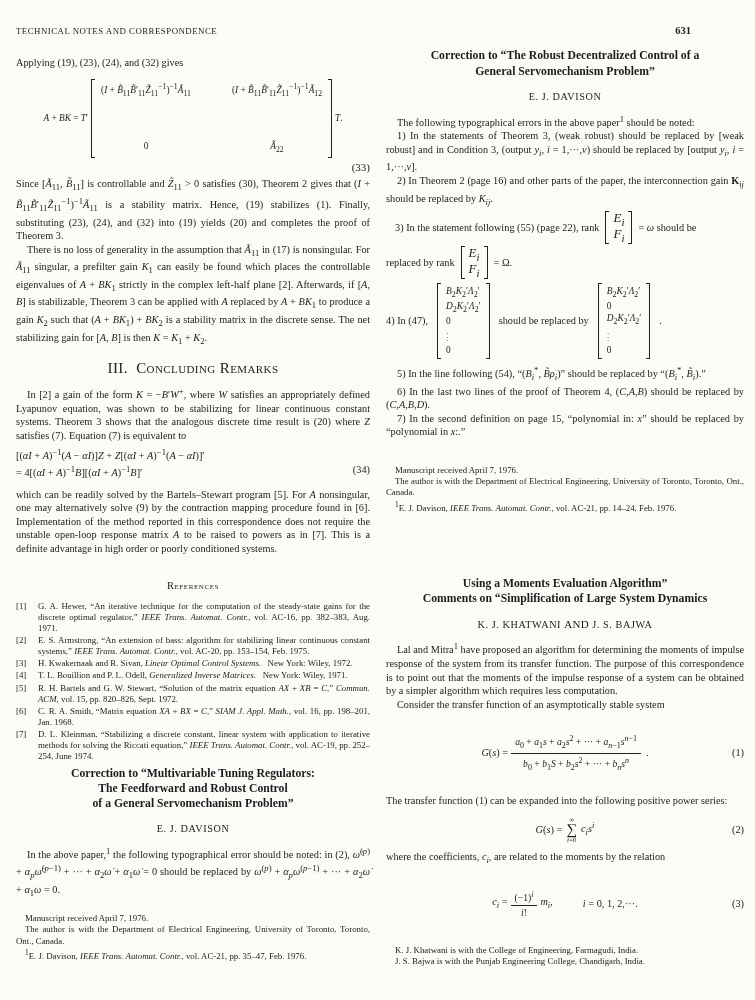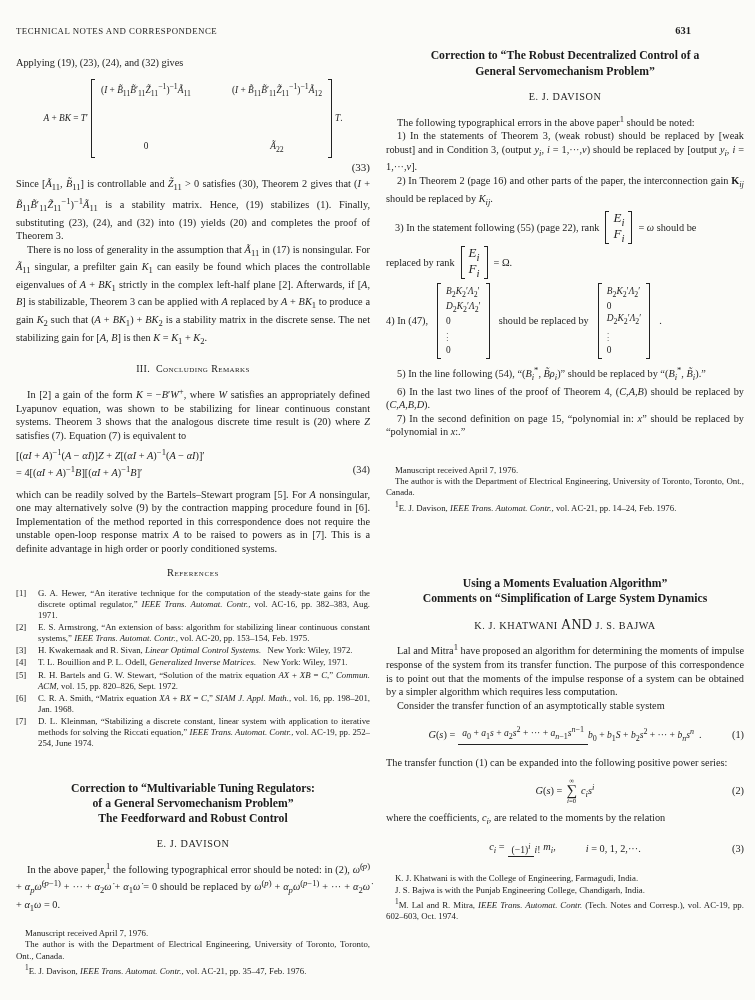"III. Concluding Remarks" .section-heading { font-size: 10px -> 15px }
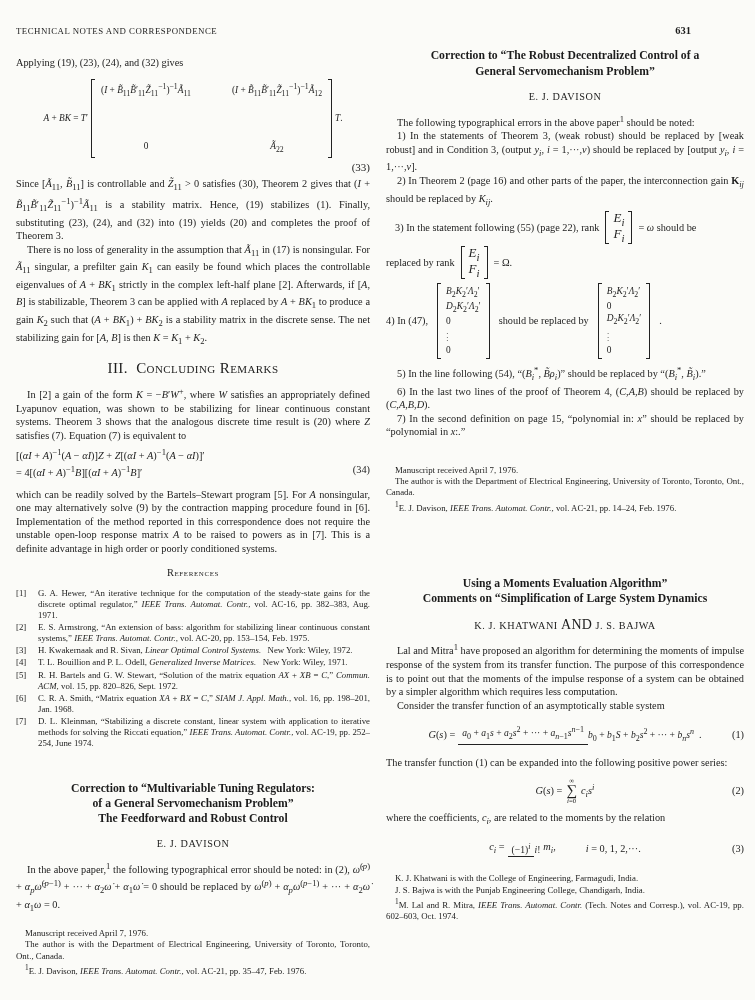"References" .ref-heading { margin: 11px 0 8px -> 24px 0 8px }
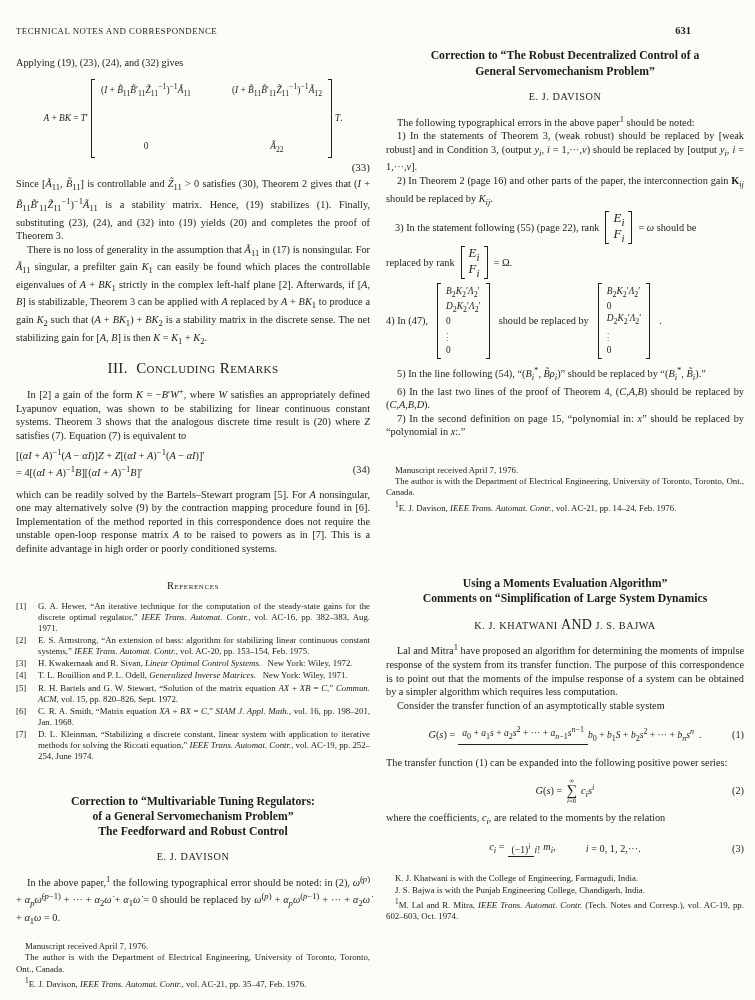"AND" .author .conj { font-size: 14px -> 11px }
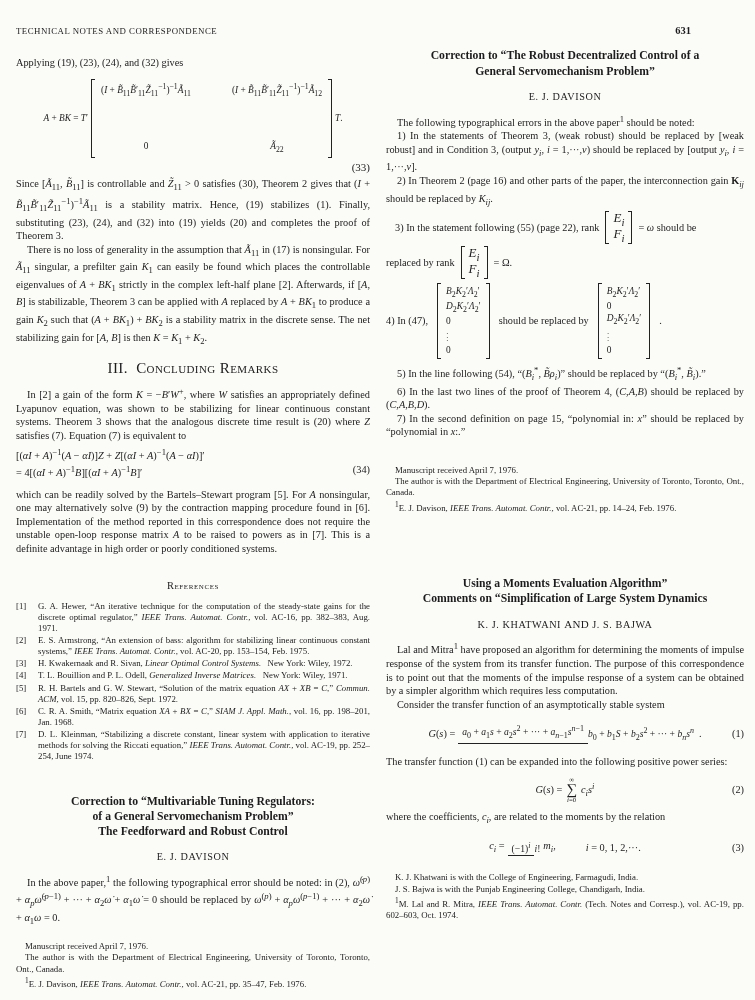"a0 + a1s + a2s2" .frac { flex-direction: row -> column; margin: 4px 3px -> 14px 3px }
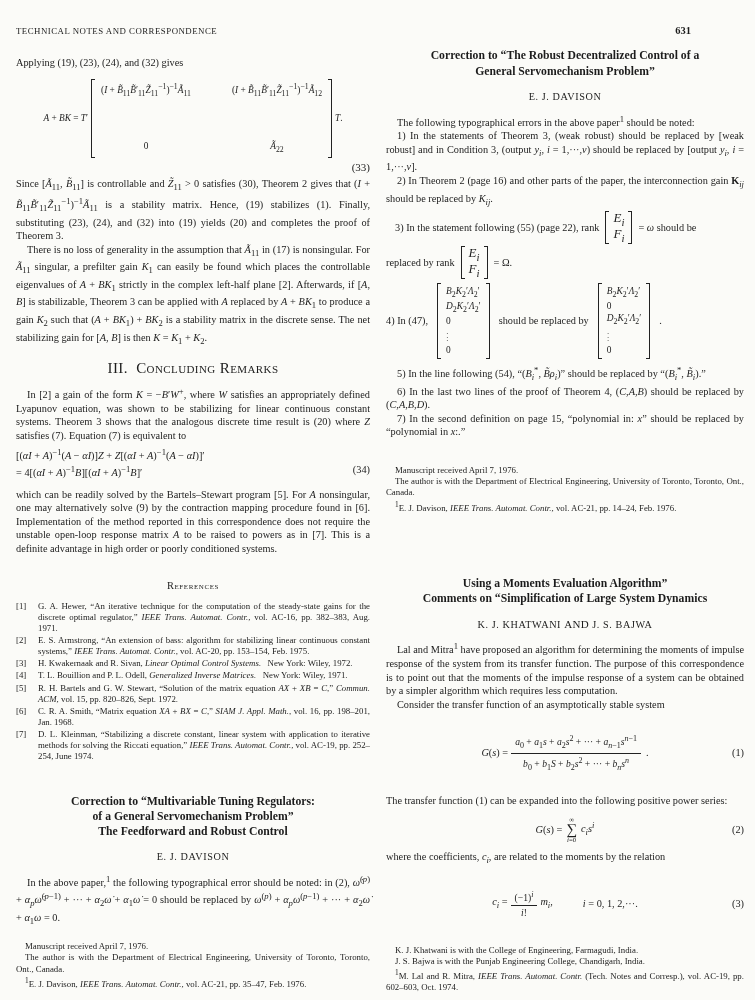"Correction to “Multivariable Tuning" .corr1-block { margin-top: 32px -> 4px }
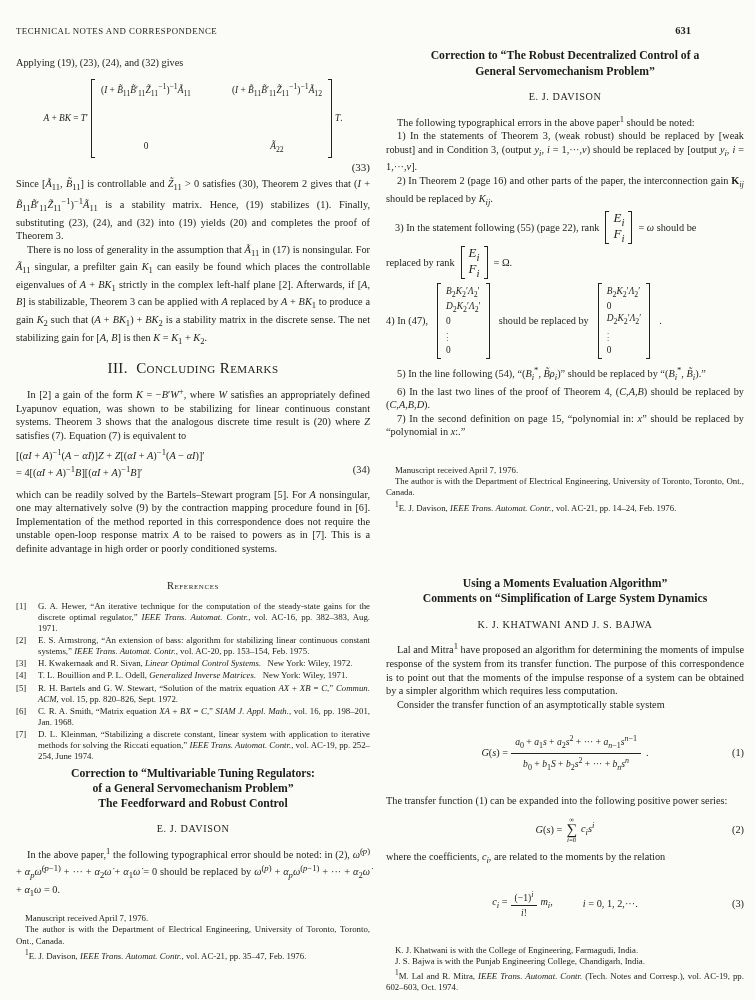"of a General Servomechanism Problem”" div.art-title { order: before "The Feedforward and Robust Control" -> after "The Feedforward and Robust Control" }
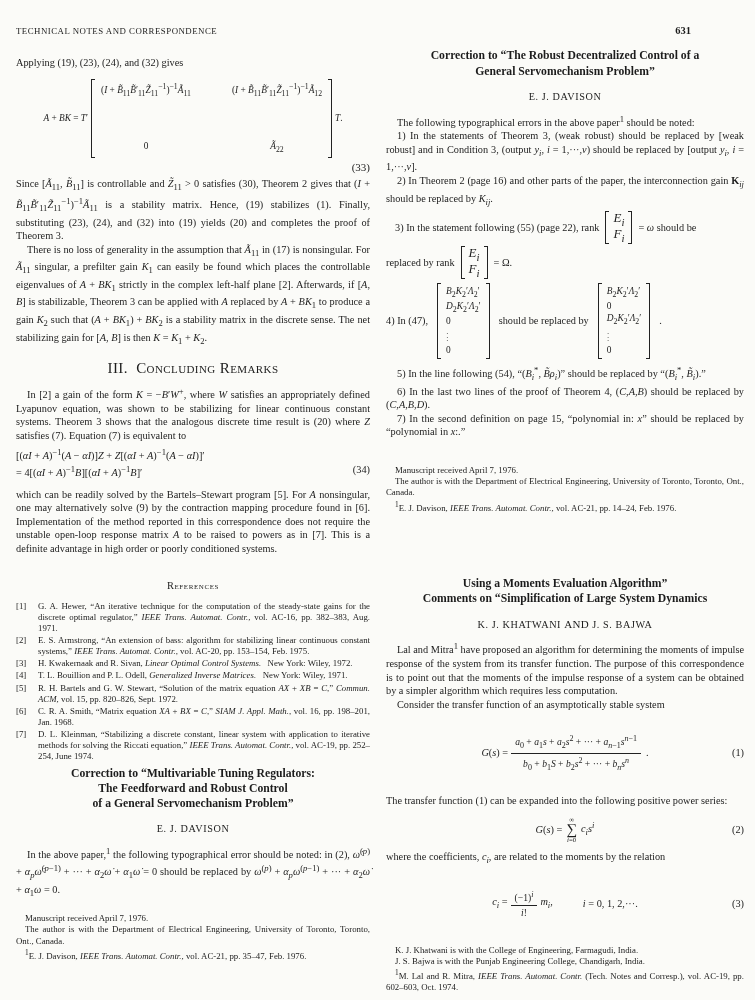"1M. Lal and R. Mitra," p { html: <p><sup>1</sup>M. Lal and R. Mitra, <i>IEEE Trans. Automat. Contr.</i> (Tech. Notes and Corresp.), vol. AC-19, pp. 602–603, Oct. 1974.</p> -> none }
